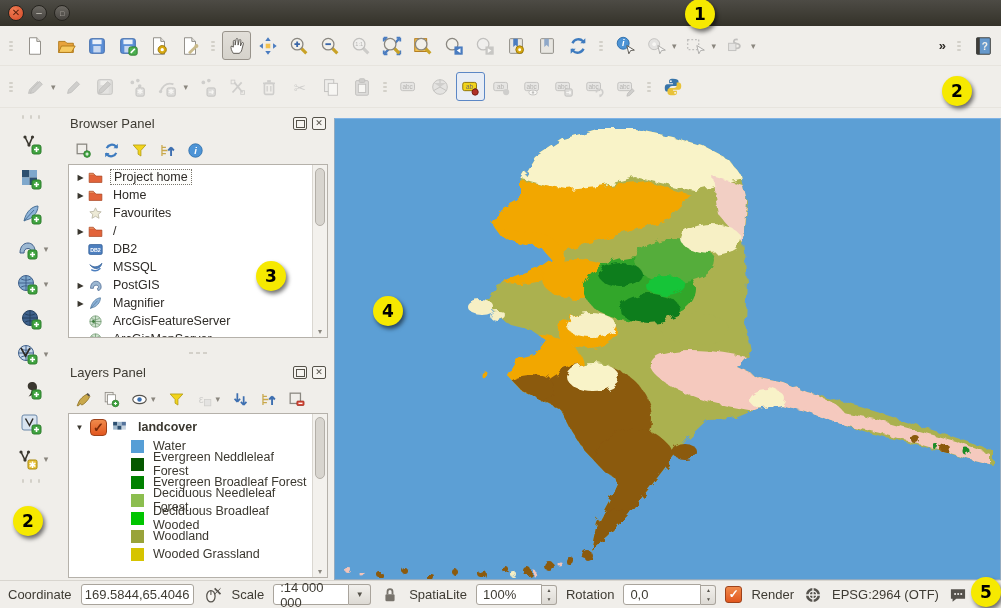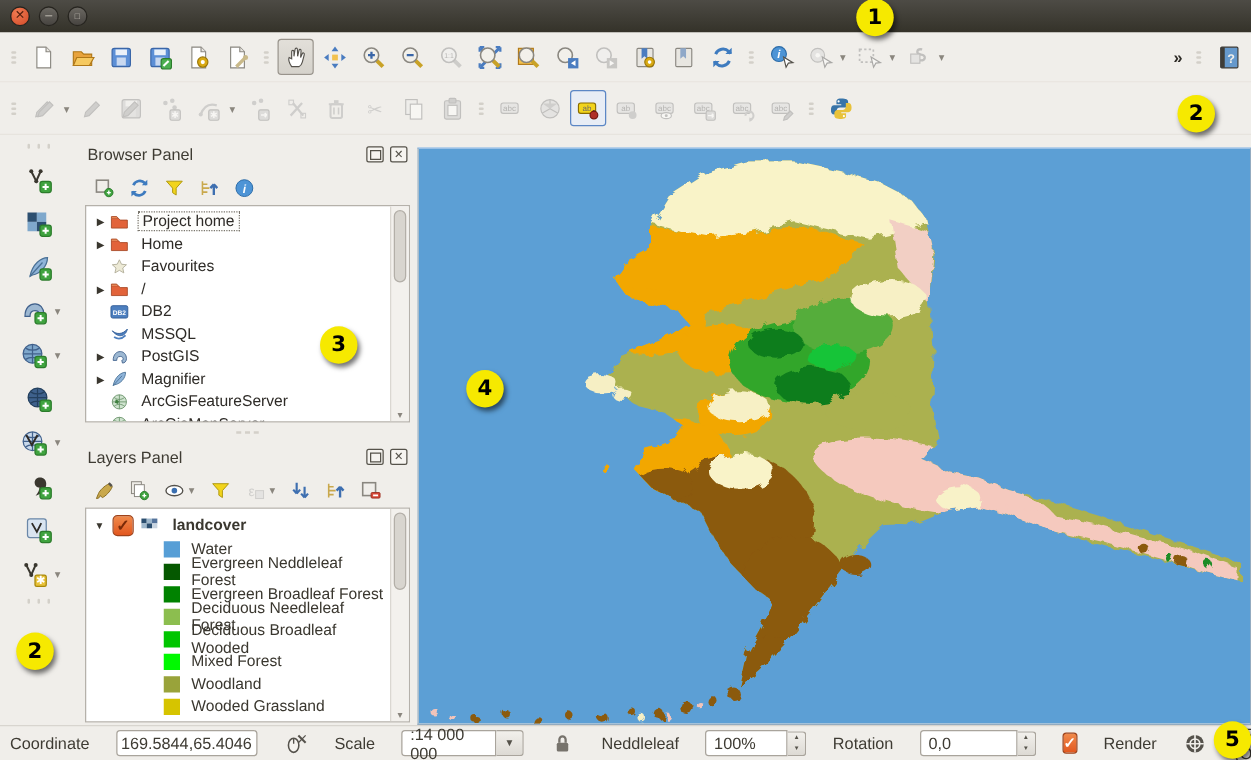"Mixed Forest" div.legend-row { html: <div> <span></span> <span>Mixed Forest</span> </div> -> none }
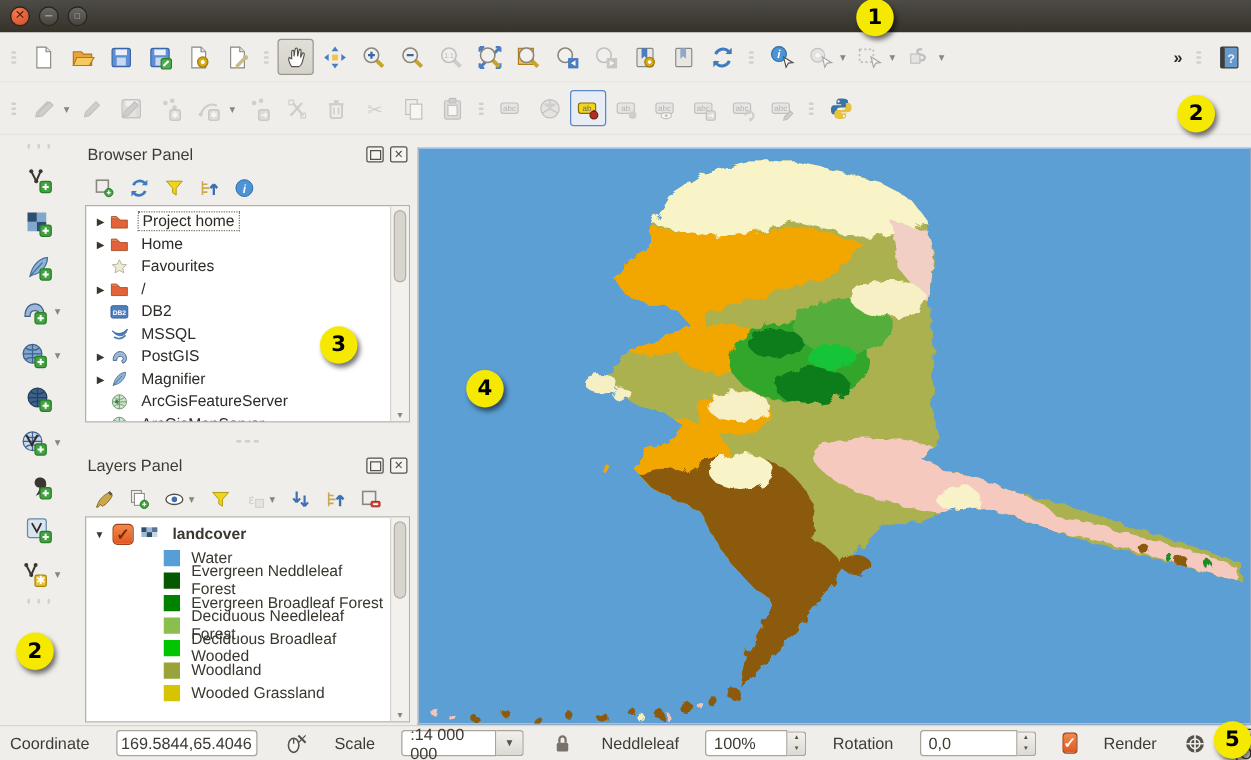"Coordinate" .statusbar { gap: 21px -> 9px }
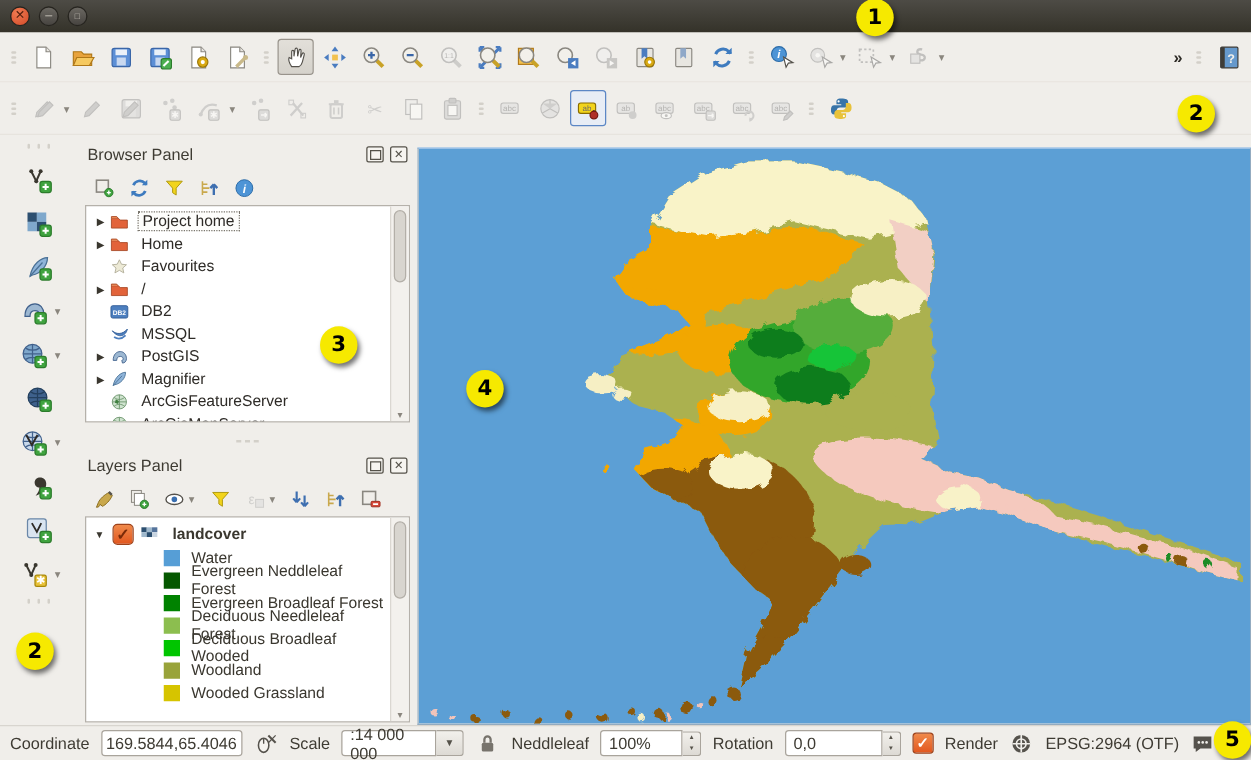"Neddleleaf" span { text: Neddleleaf -> SpatiaLite }
